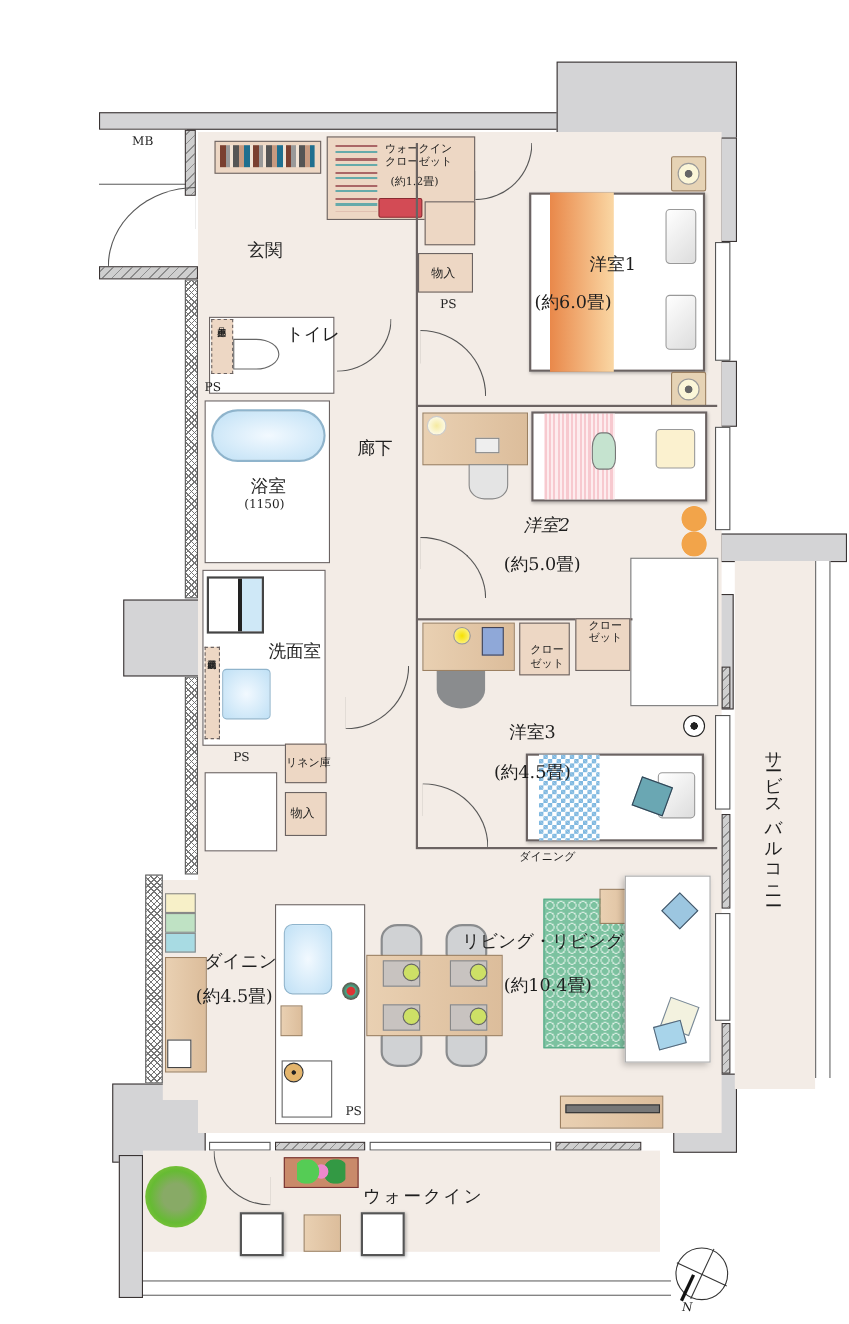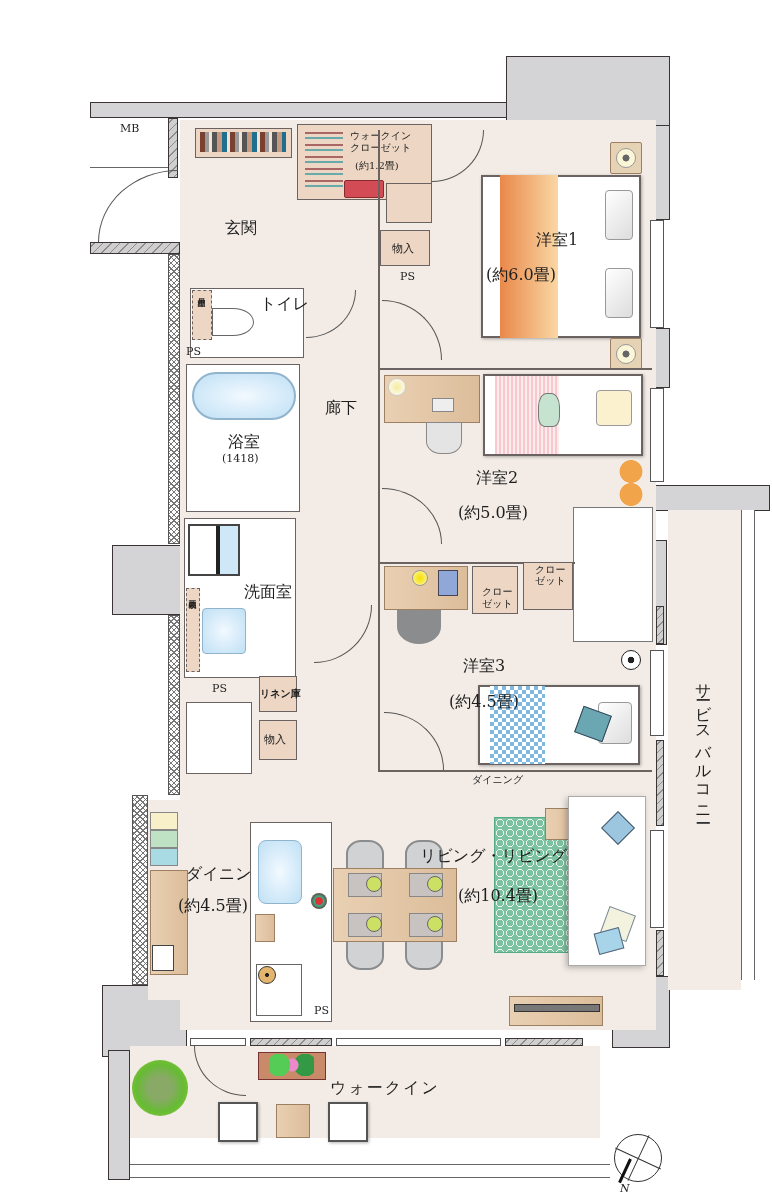"(1418)" div.label { text: 1418 -> 1150 }
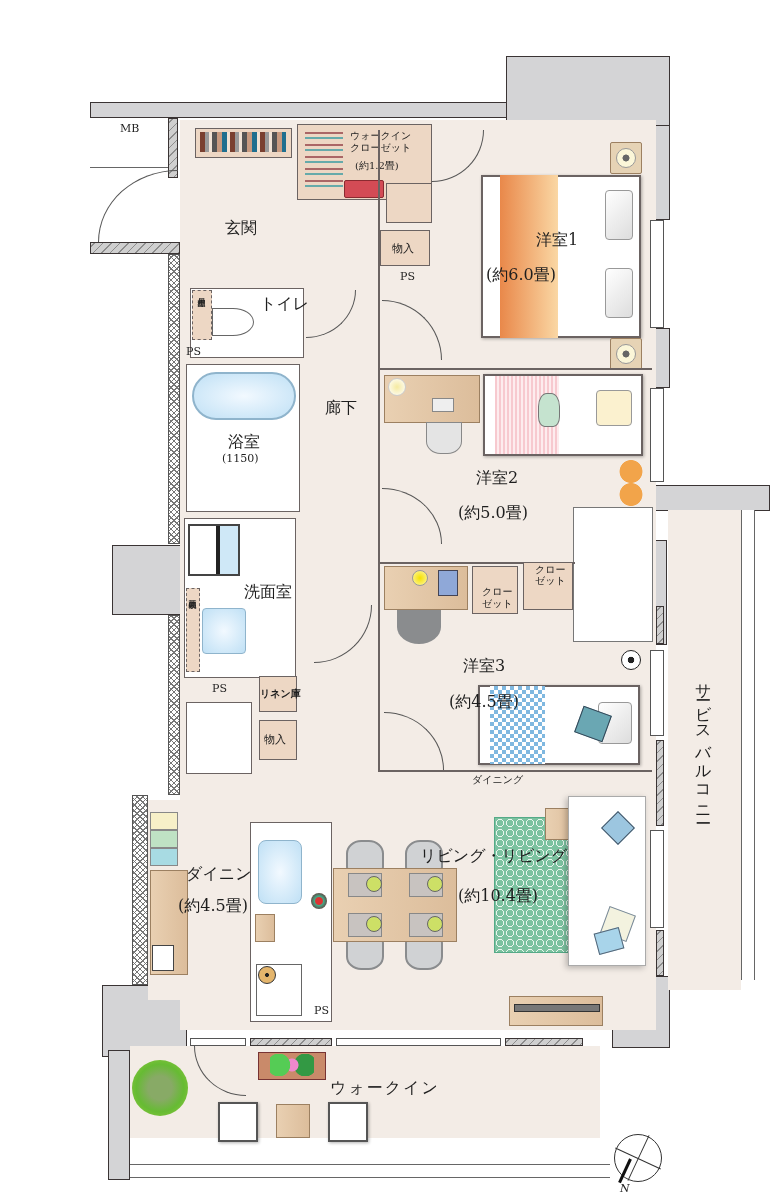"洋室2" div.label { font-style: none -> italic }
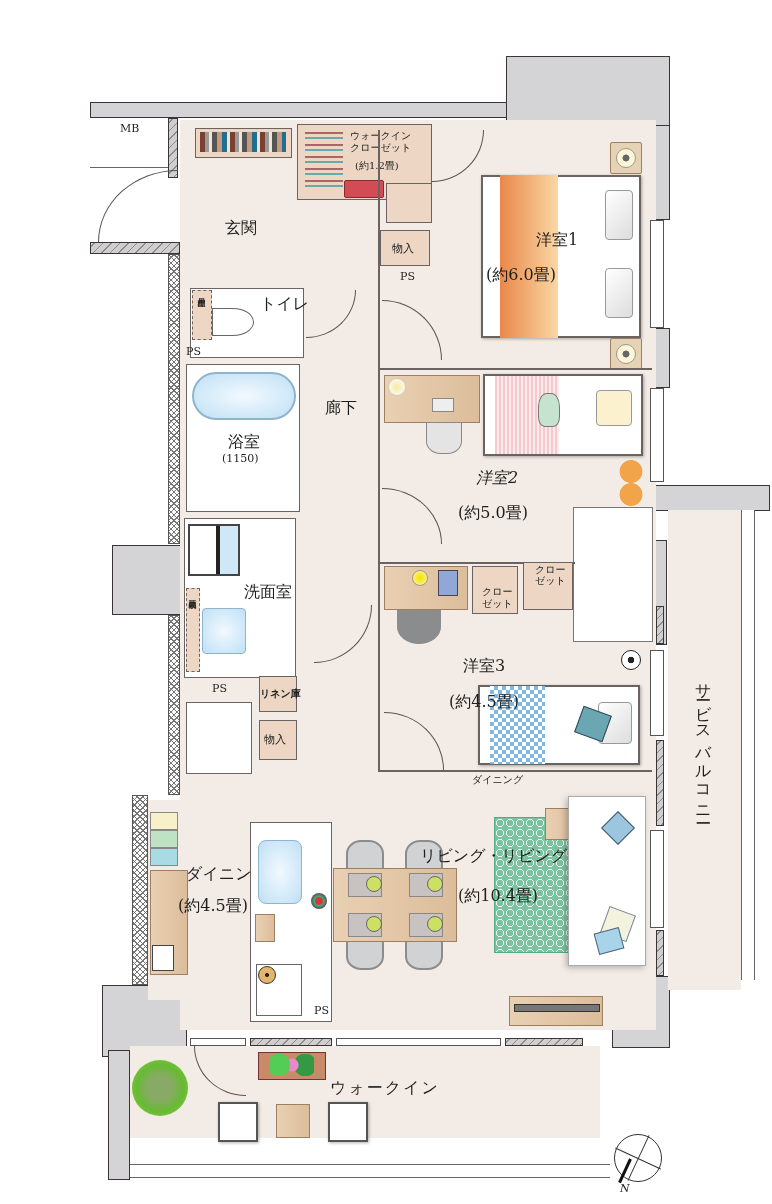"リネン庫" div.label { font-weight: bold -> none }
